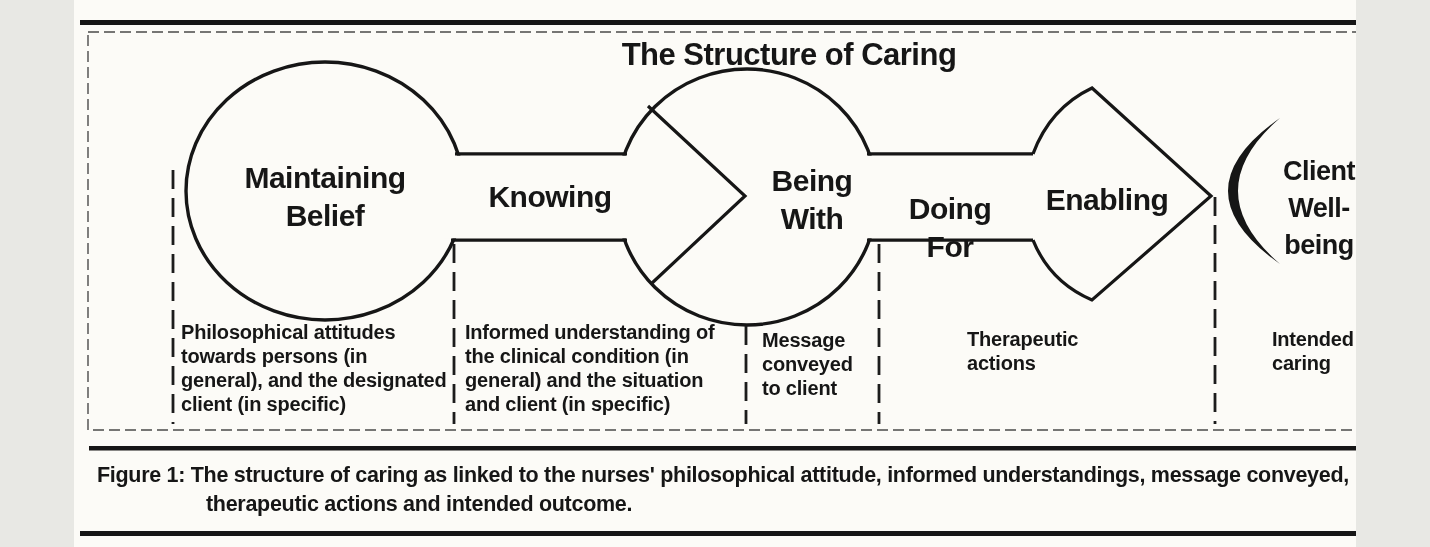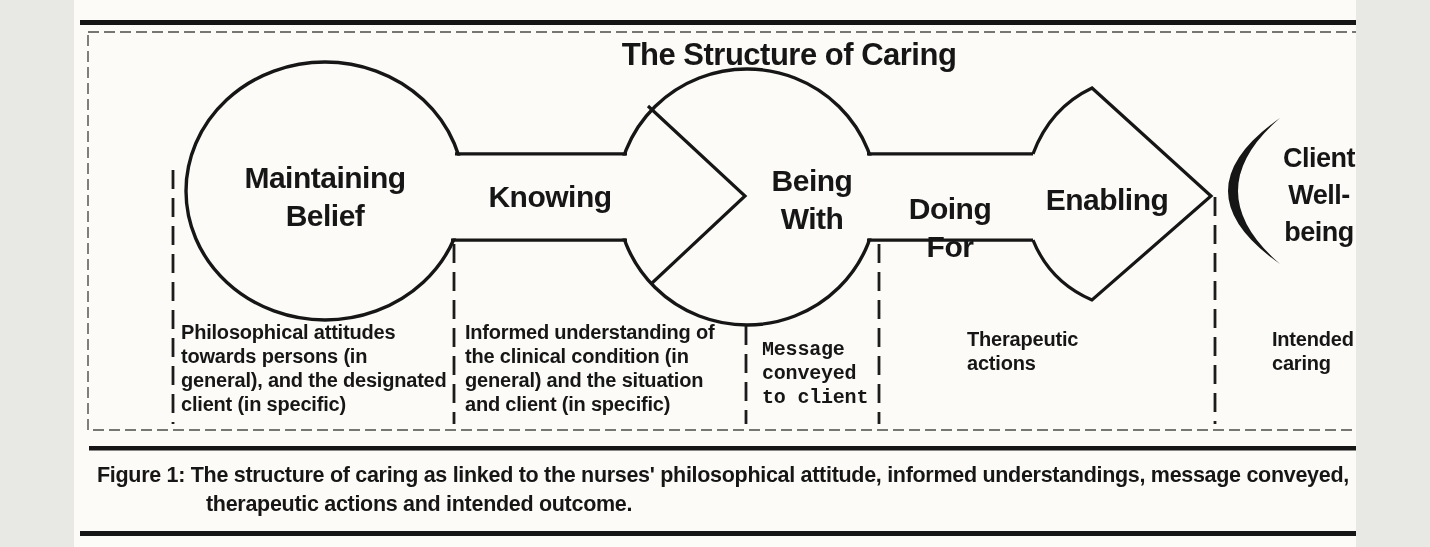"Client" div.txt { top: 140px -> 153px }
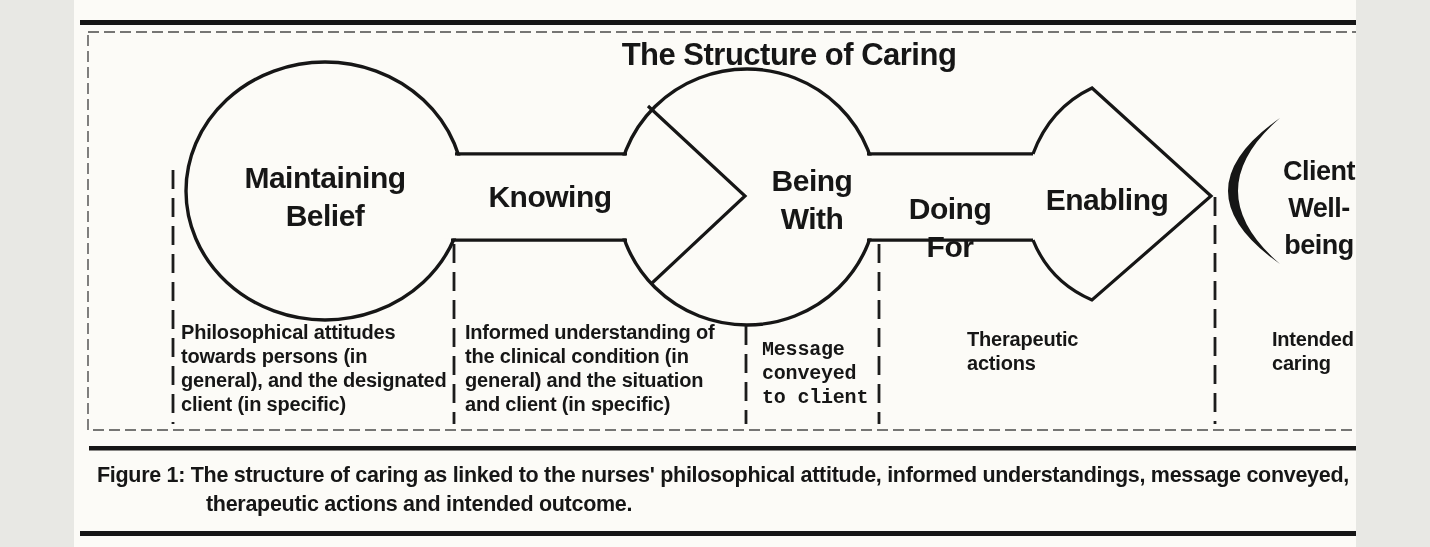"Message" div.txt { font-family: Liberation Mono, monospace -> none; top: 338px -> 328px }
